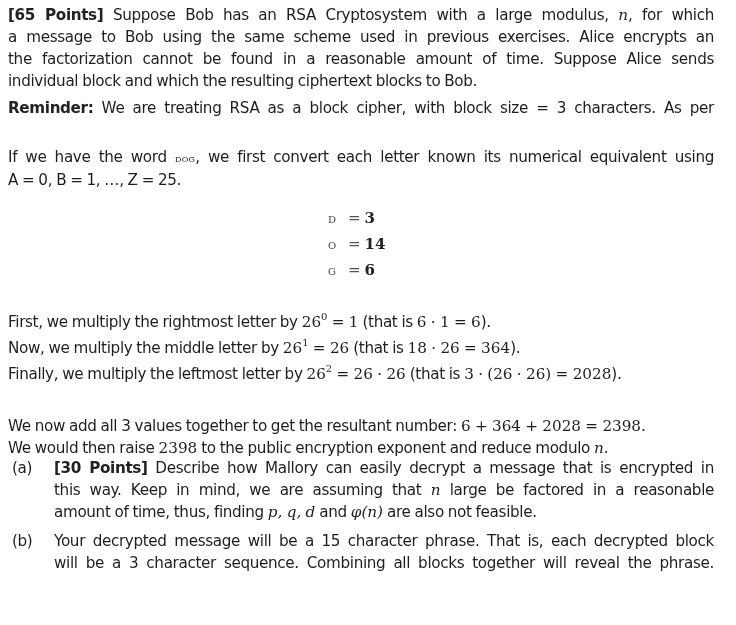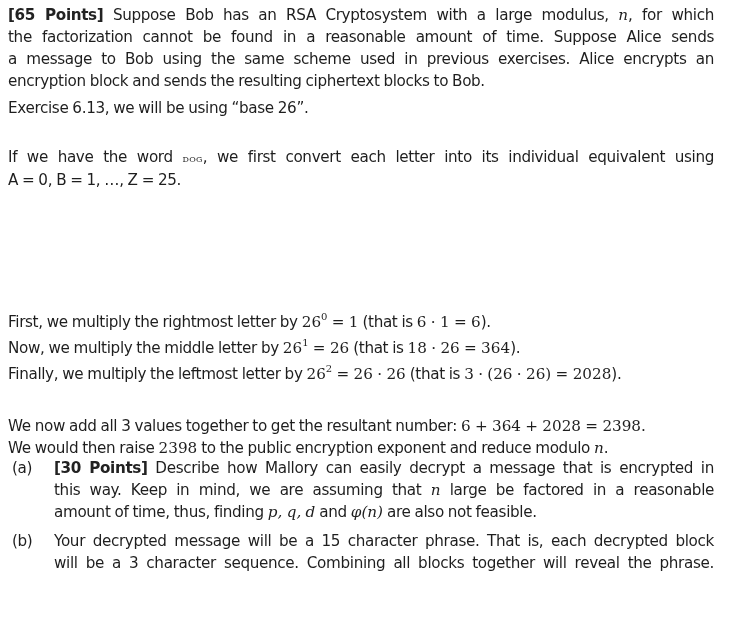"the factorization cannot be found" span.just { order: before "a message to Bob using" -> after "a message to Bob using" }
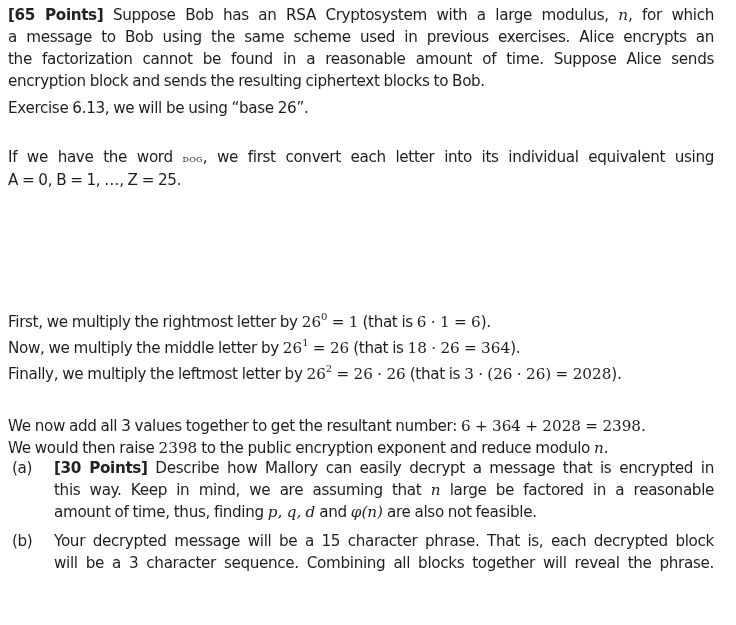"encryption block and sends the" span.line { text: encryption block and sends -> individual block and which }
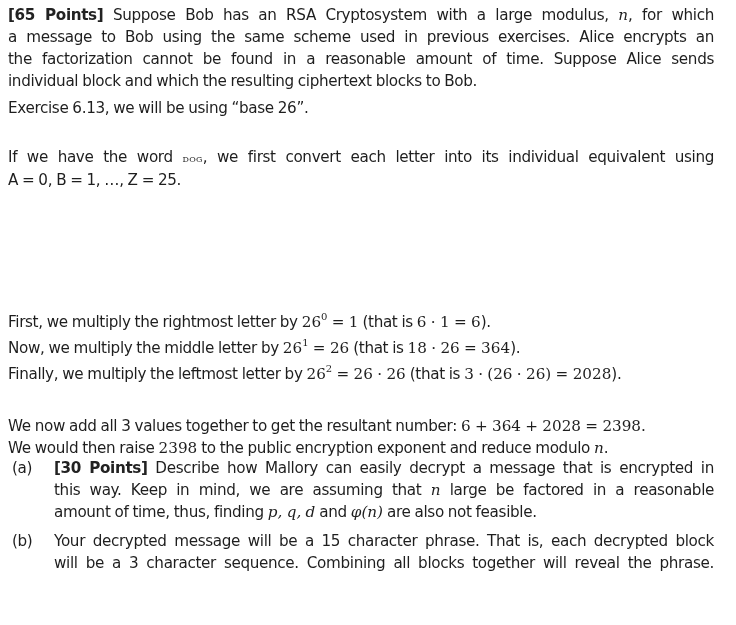"Reminder: We are treating RSA" span.just { html: none -> <span><span>Reminder:</span><span> We are treating RSA as a block cipher, with block size = 3 characters. As per</span></span> }
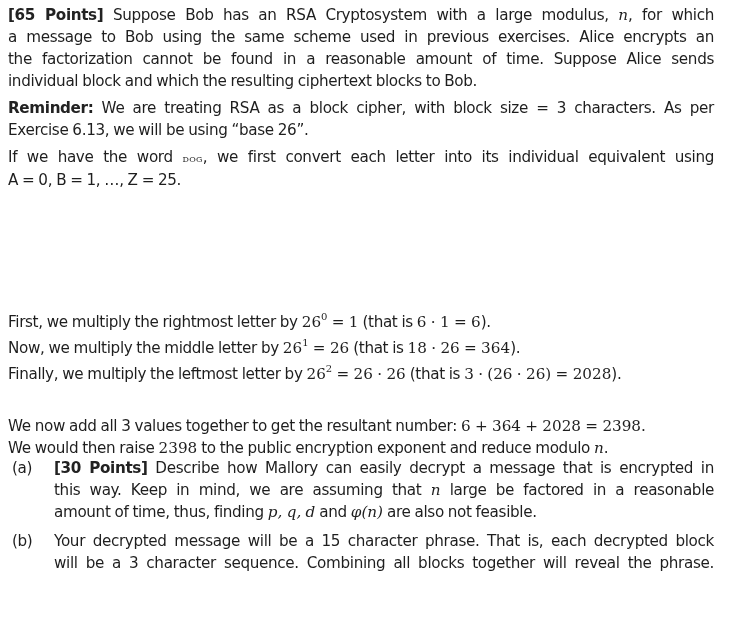"Exercise 6.13, we will be" span.line { html: <span>Exercise 6.13, we will be using “base 26”.</span> -> none }
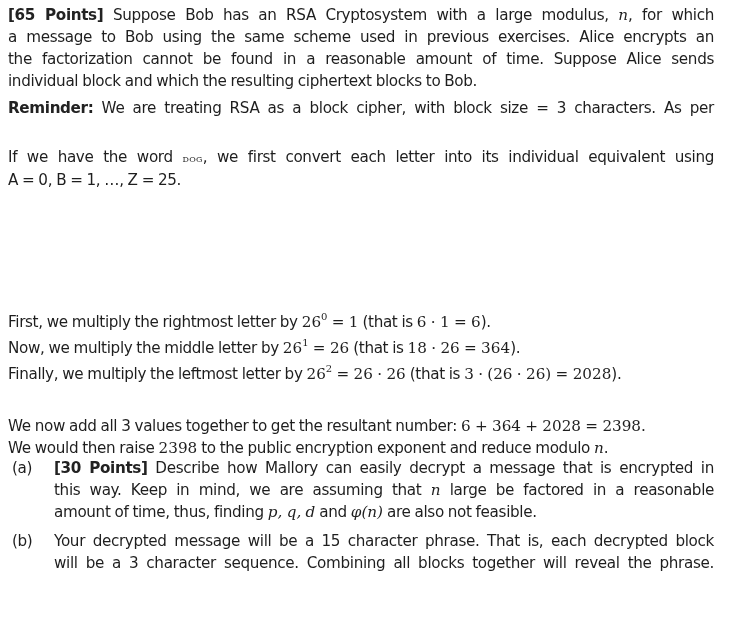", we first convert each" span { text: into its individual -> known its numerical }
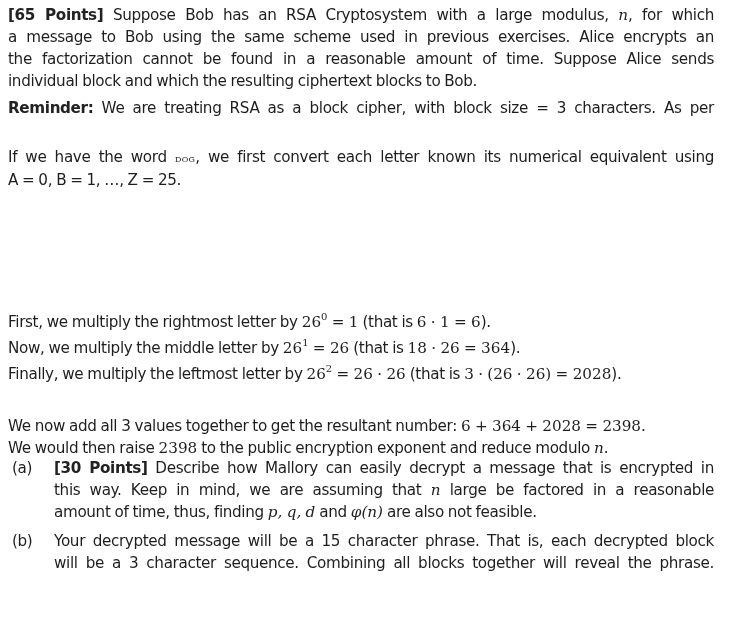"d = 3" div.eqblock { html: none -> <div> <div><span>d</span><span>=</span><span>3</span></div> <div><span>o</span><span>=</span><span>14</span></div> <div><span>g</span><span>=</span><span>6</span></div> </div> }
